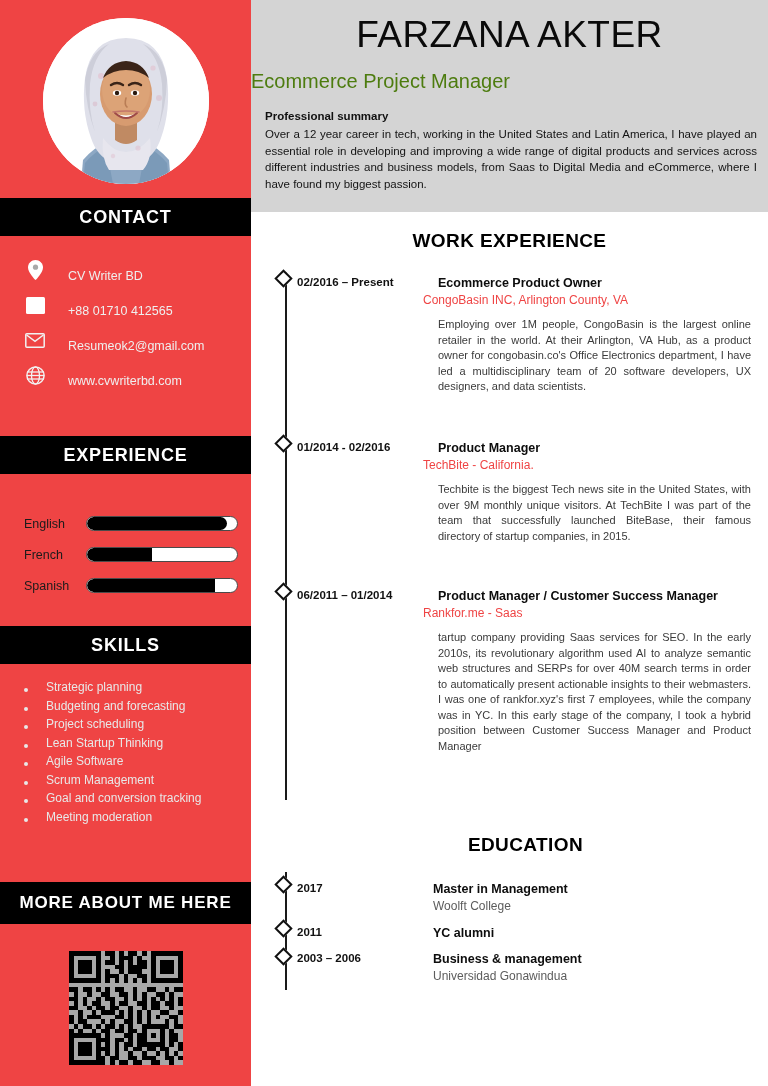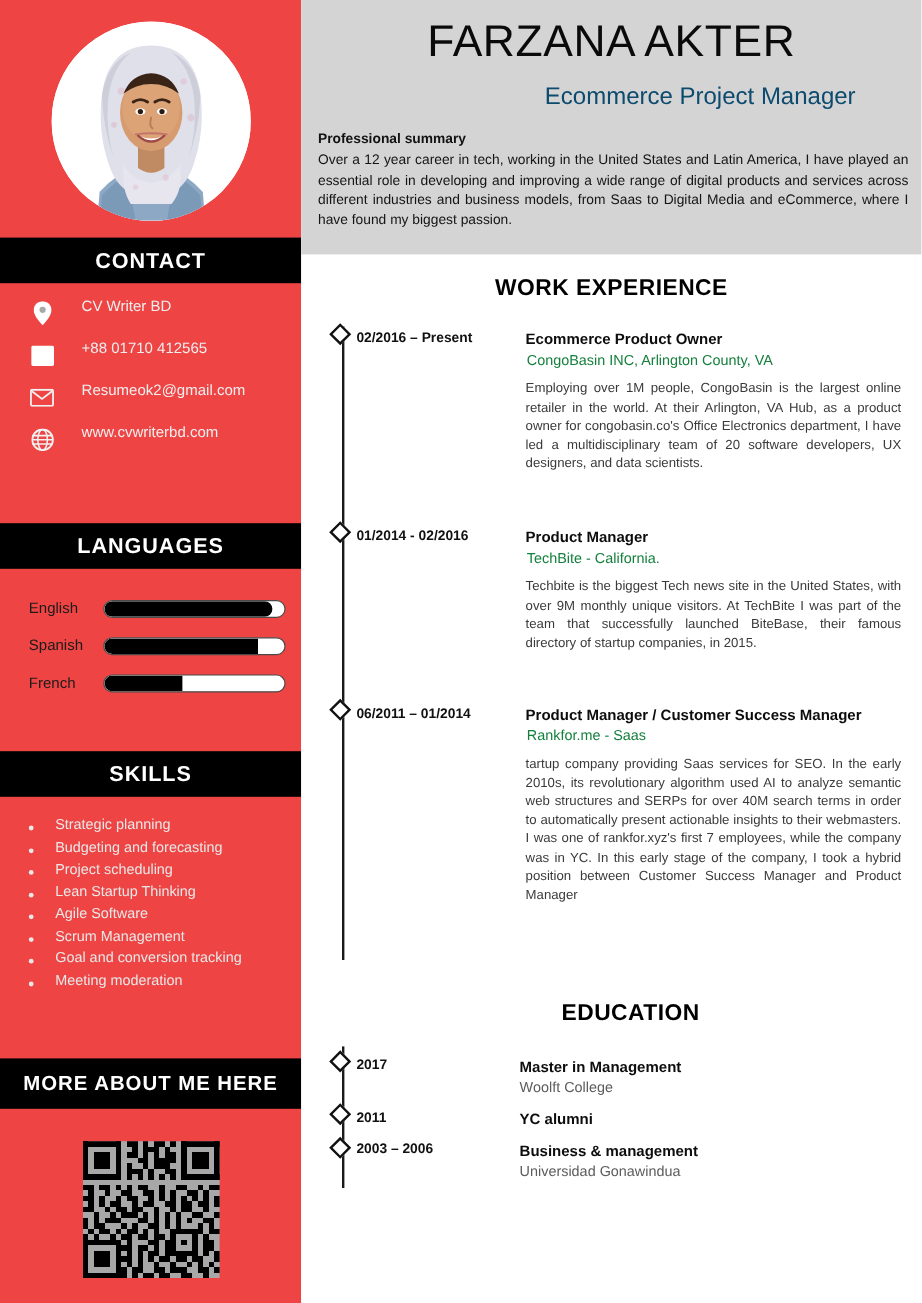"Ecommerce Project Manager" .role { color: #0c4a6e -> #4d7c0f; text-align: right -> left }
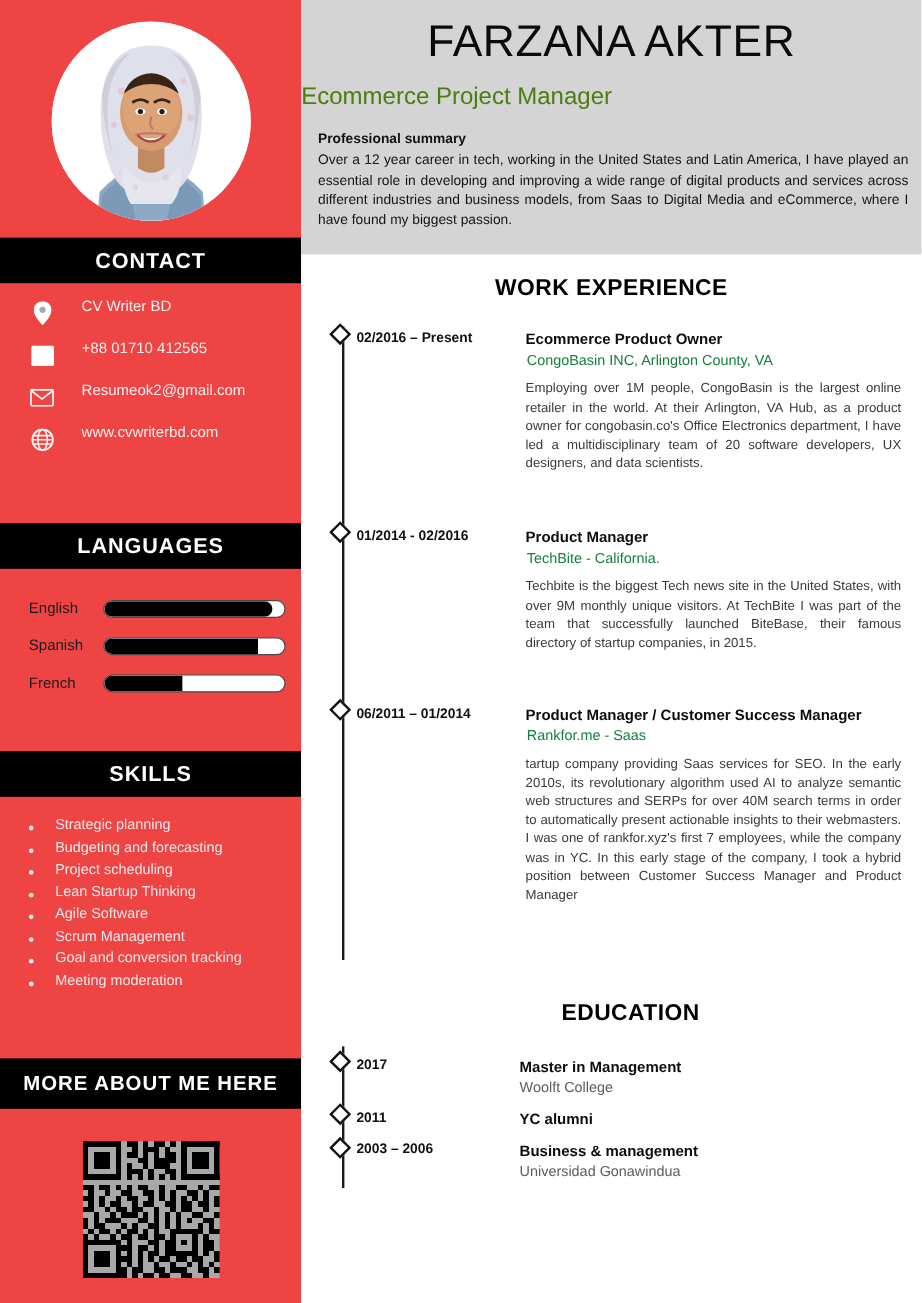"CV Writer BD" .contact-row { align-items: flex-start -> flex-end }
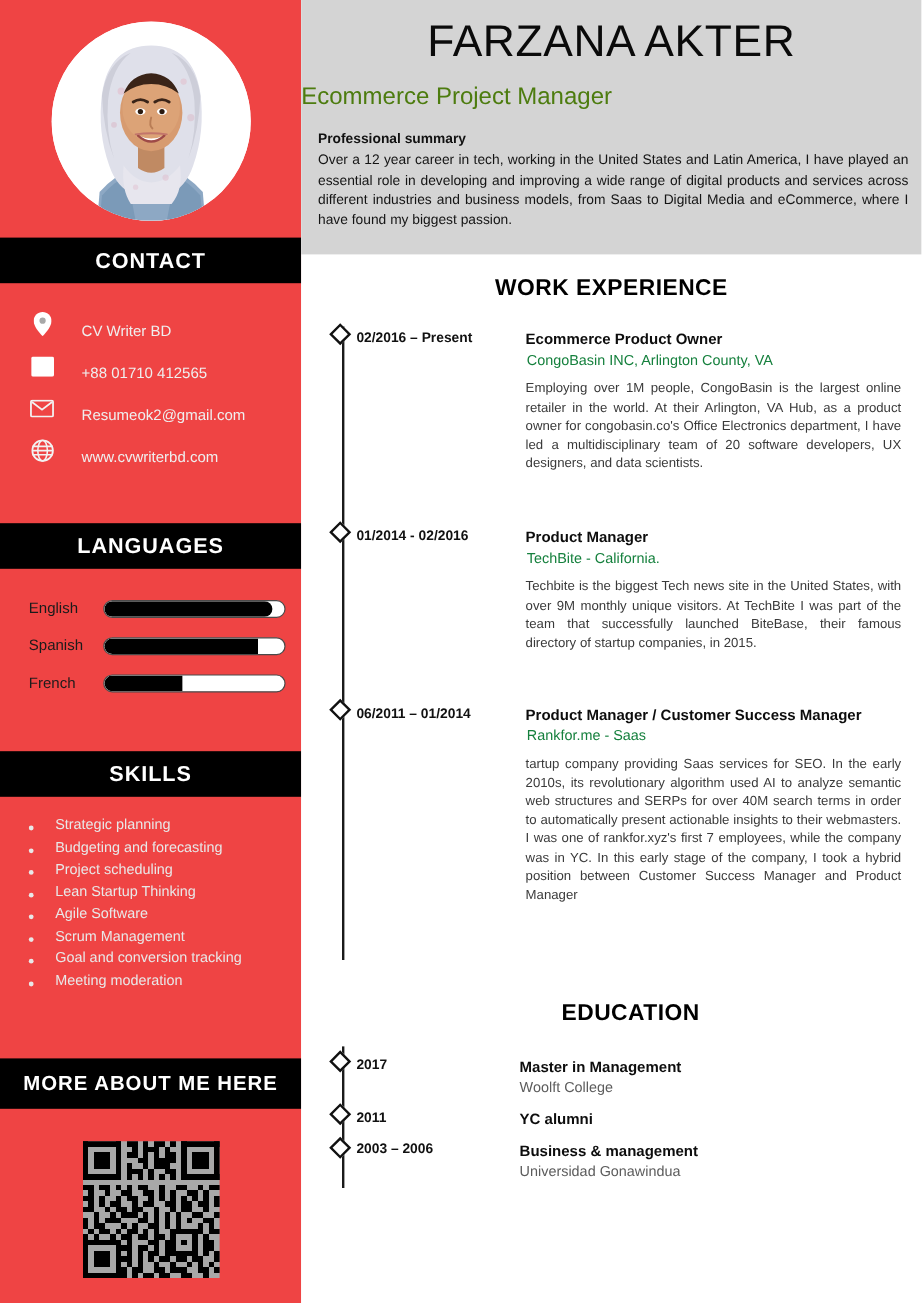"CongoBasin INC, Arlington County, VA" .entry-org { color: #15803d -> #ef4444; left: 188px -> 172px }
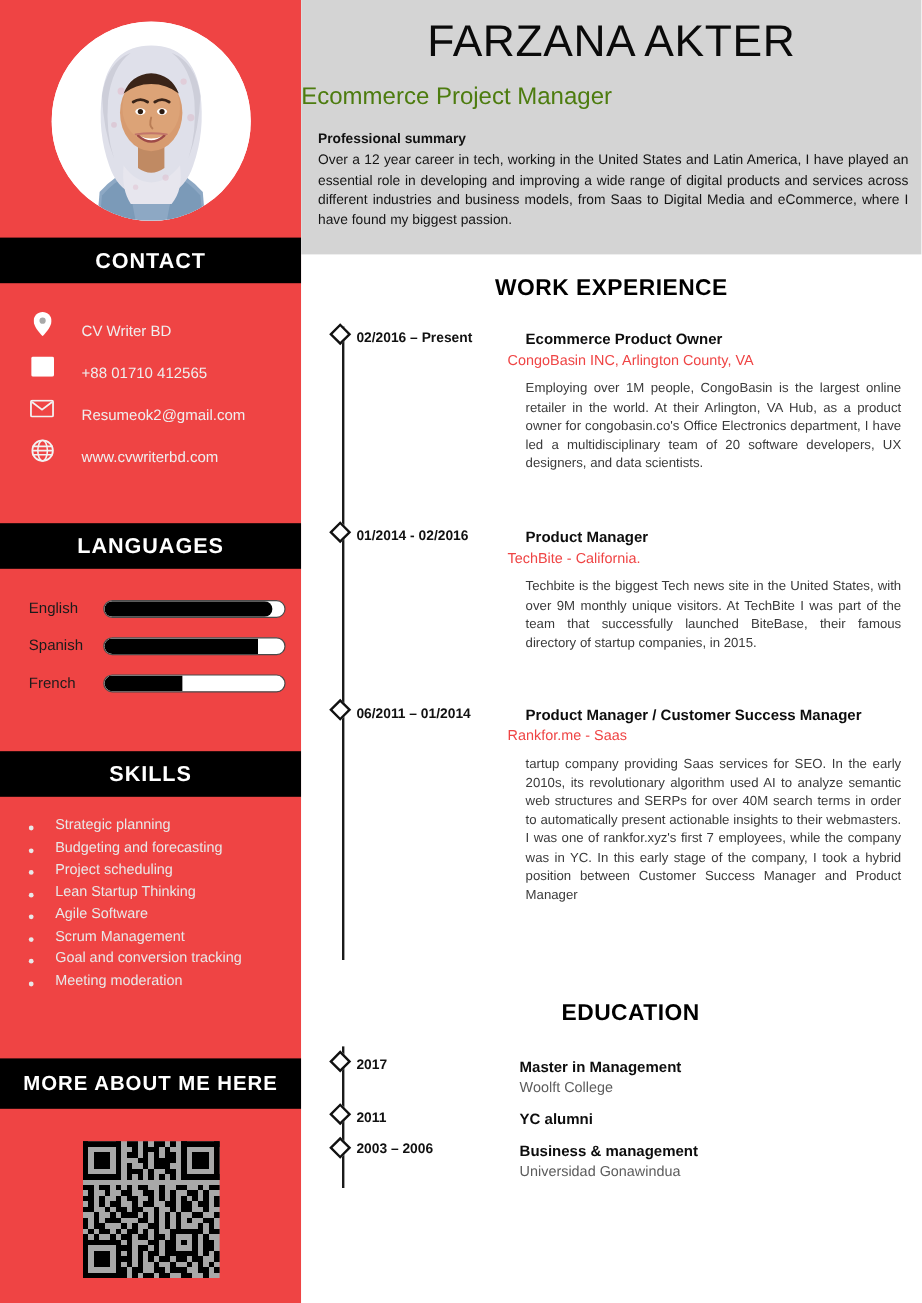"LANGUAGES" div.bar-header { text: LANGUAGES -> EXPERIENCE }
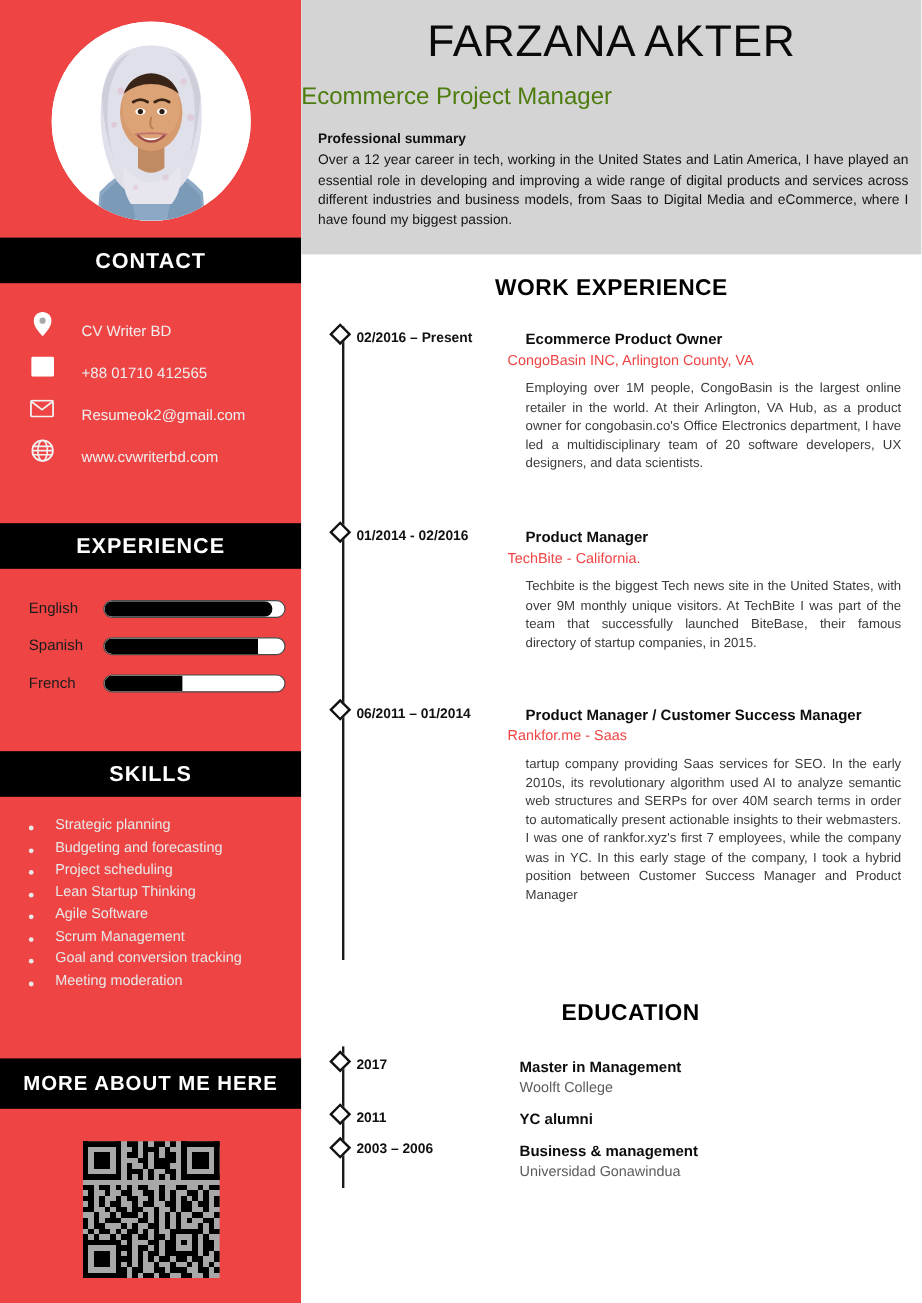"English" .lang-row { align-items: flex-start -> flex-end }
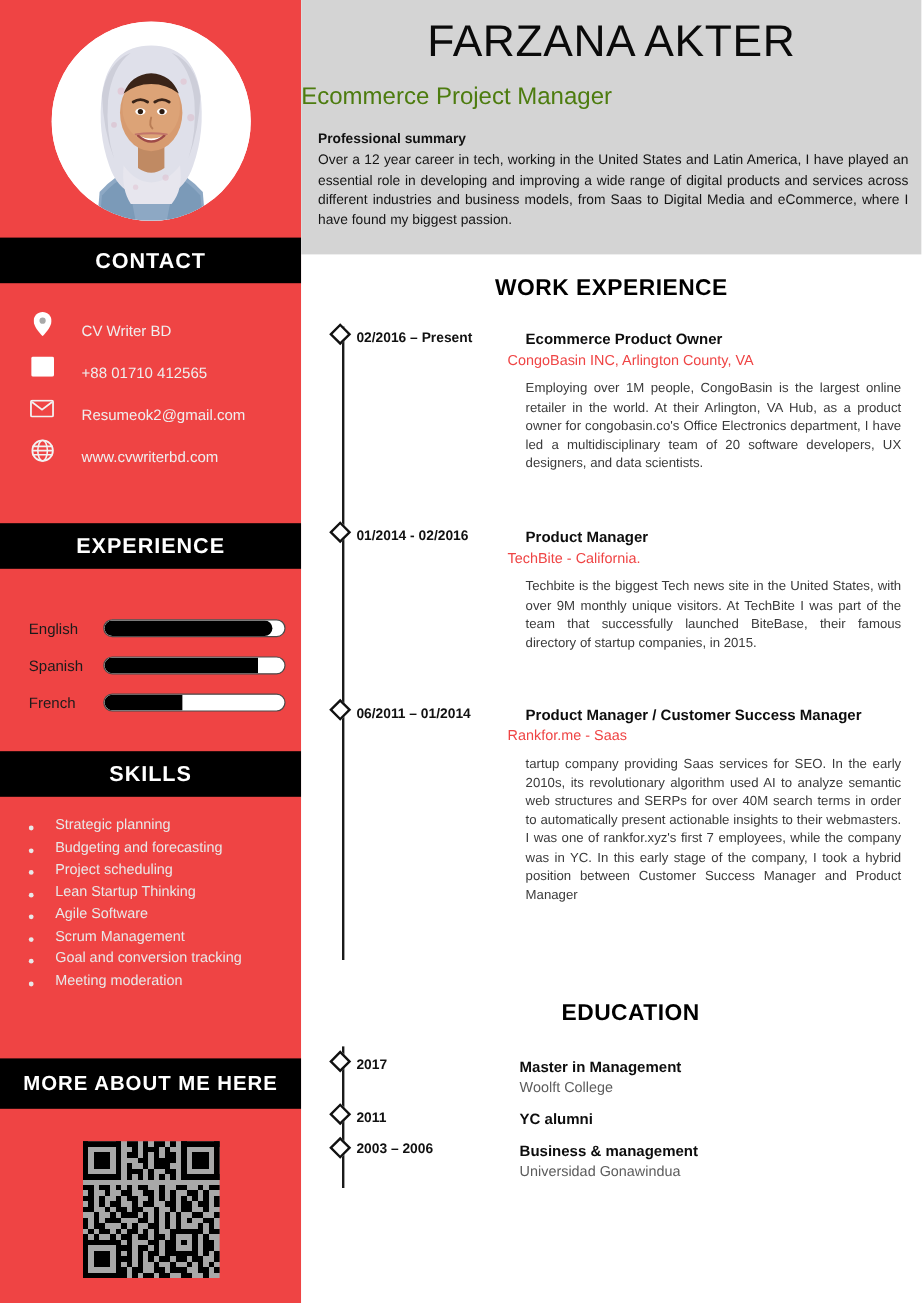"Spanish" div.lang-row { order: before "French" -> after "French" }
